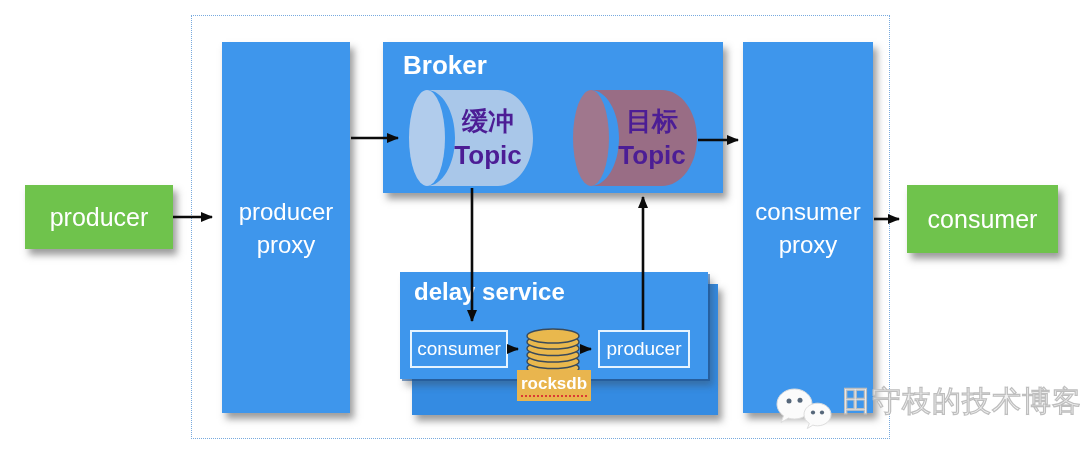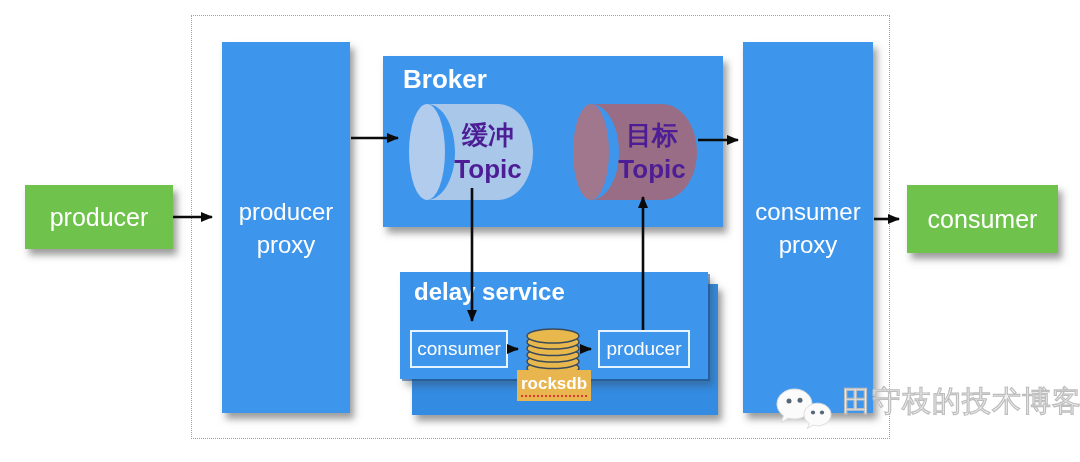"Broker" .broker { height: 171px -> 151px; top: 56px -> 42px }
